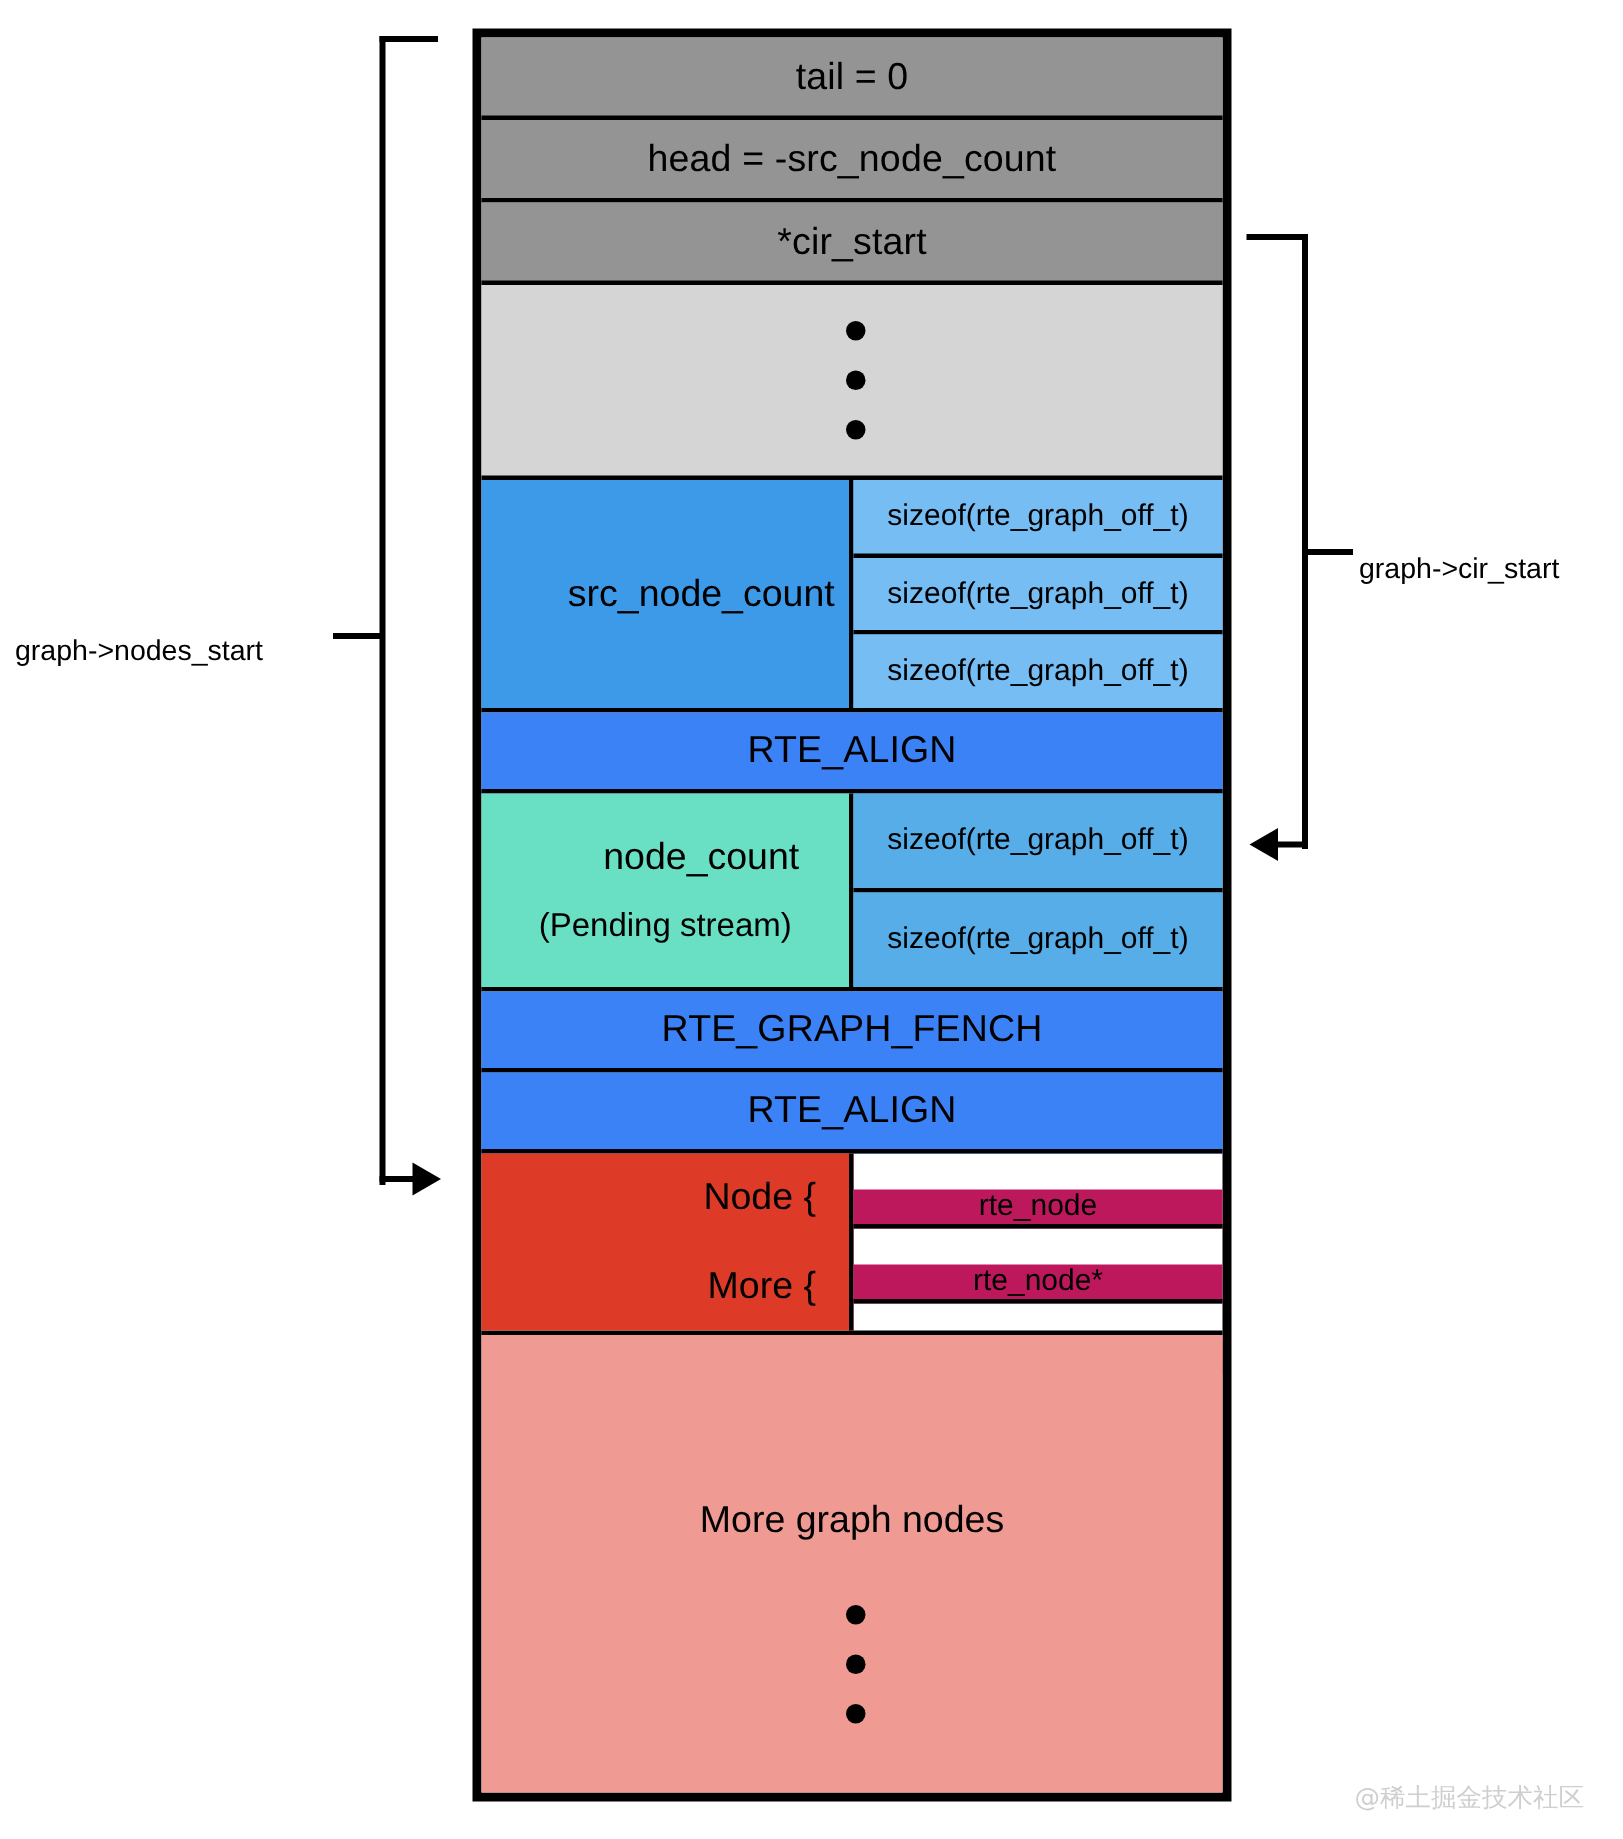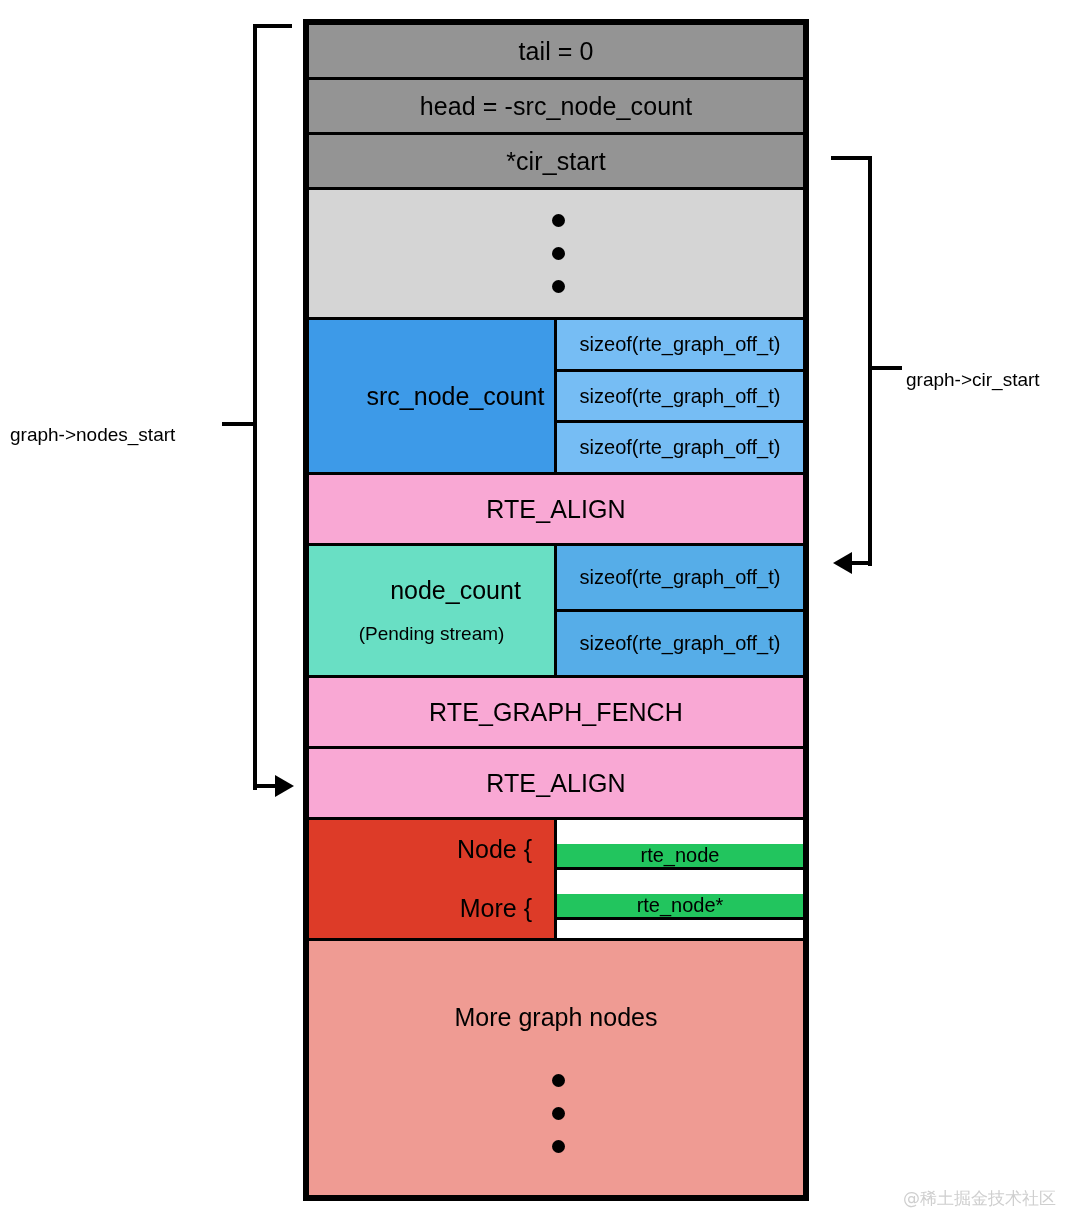"tail = 0" .mem-box { left: 303px -> 315px }
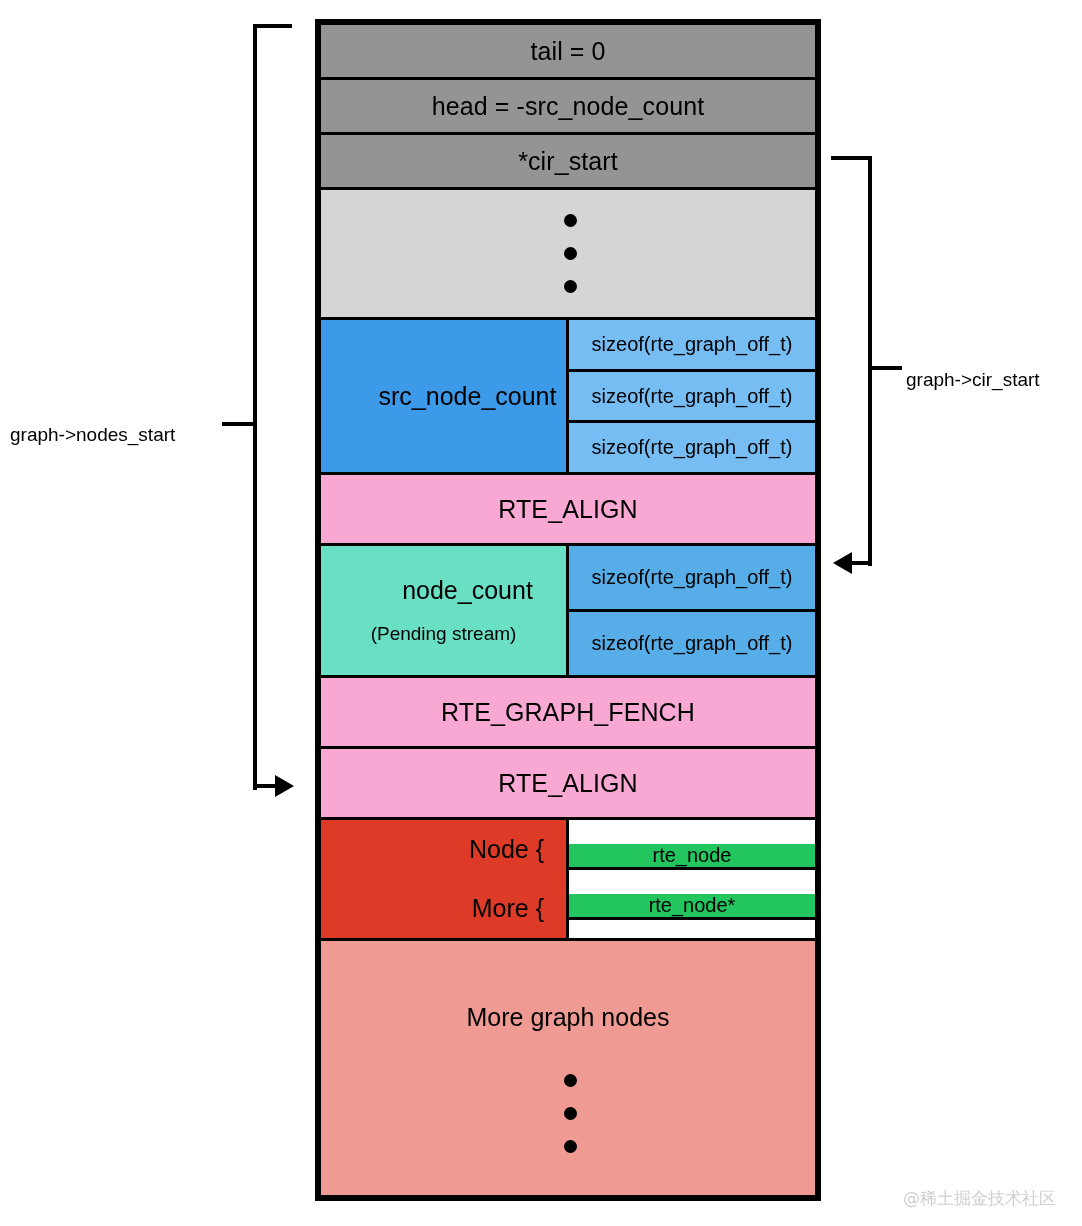"RTE_ALIGN" .r-white { background: #f9a8d4 -> #3b82f6; height: 71px -> 54px }
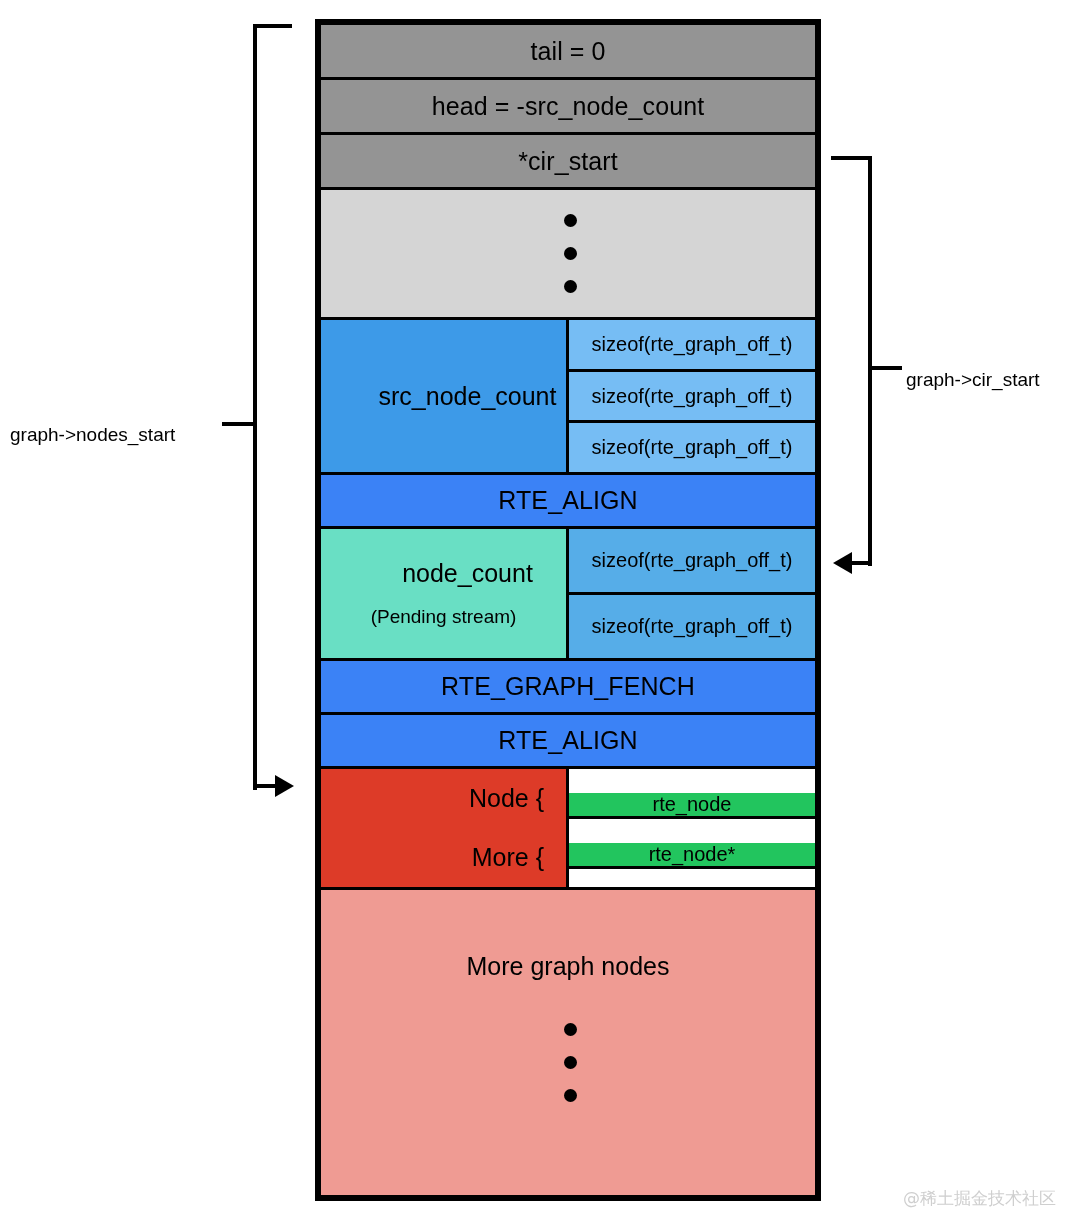"(Pending stream)" .split-left .small { font-size: 19px -> 22px }
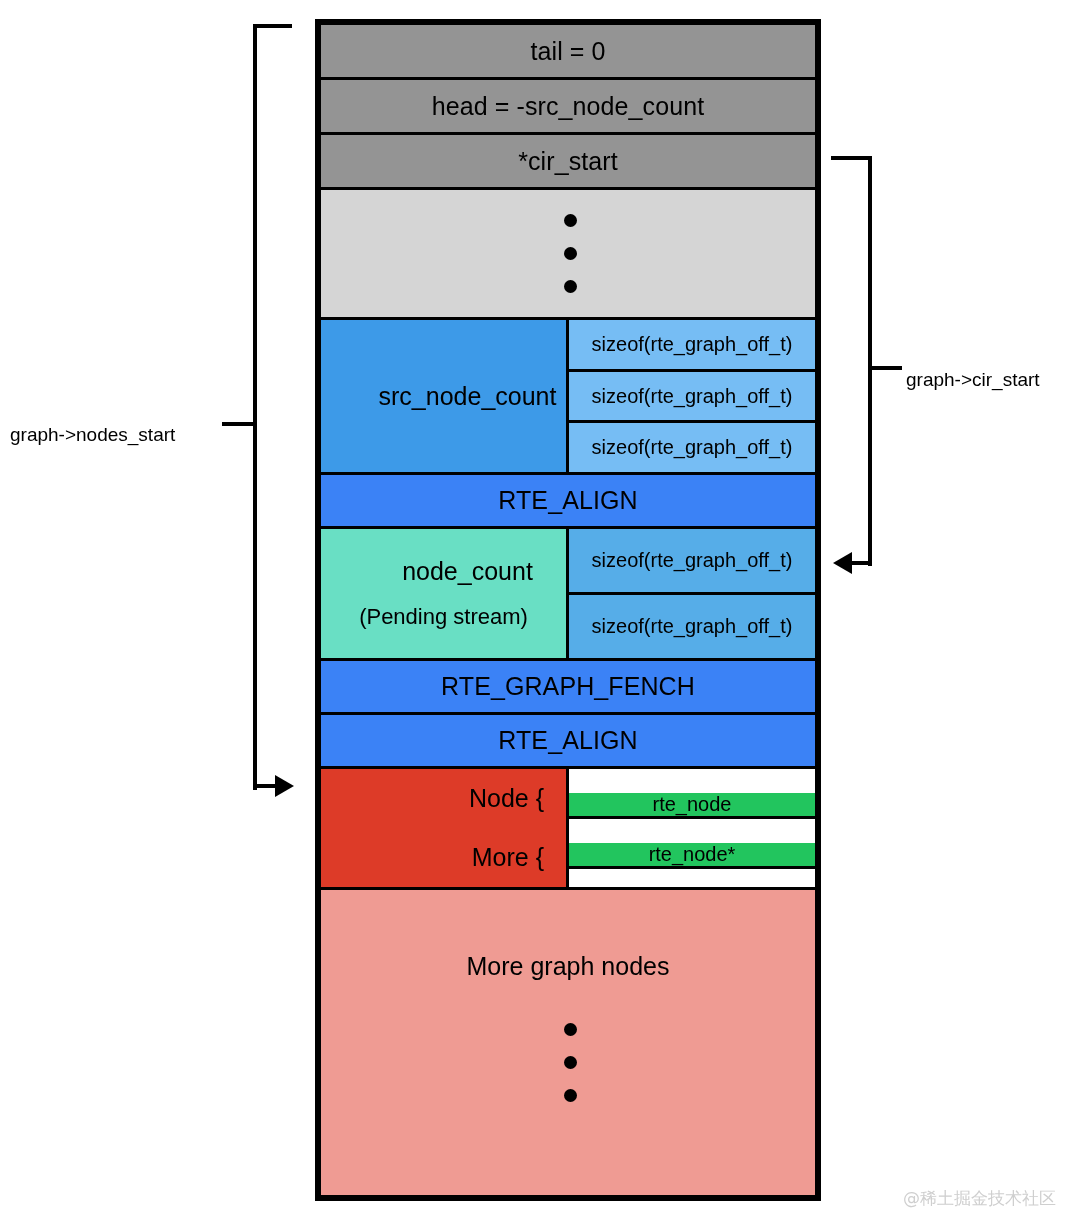"rte_node" .red-sub { background: #22c55e -> #be185d }
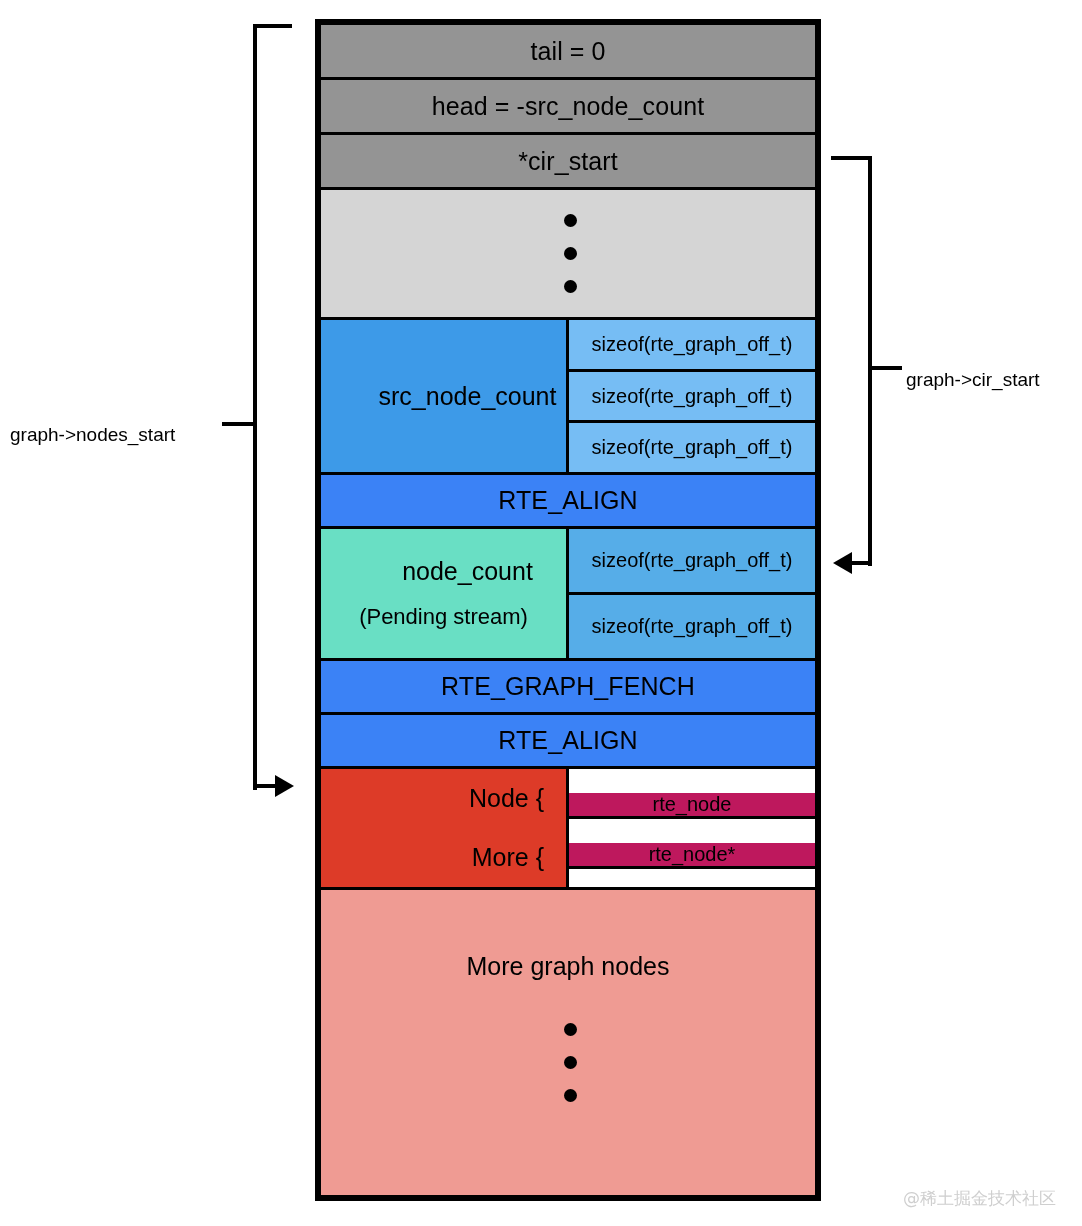"More graph nodes" .row:last-child { justify-content: none -> center }
